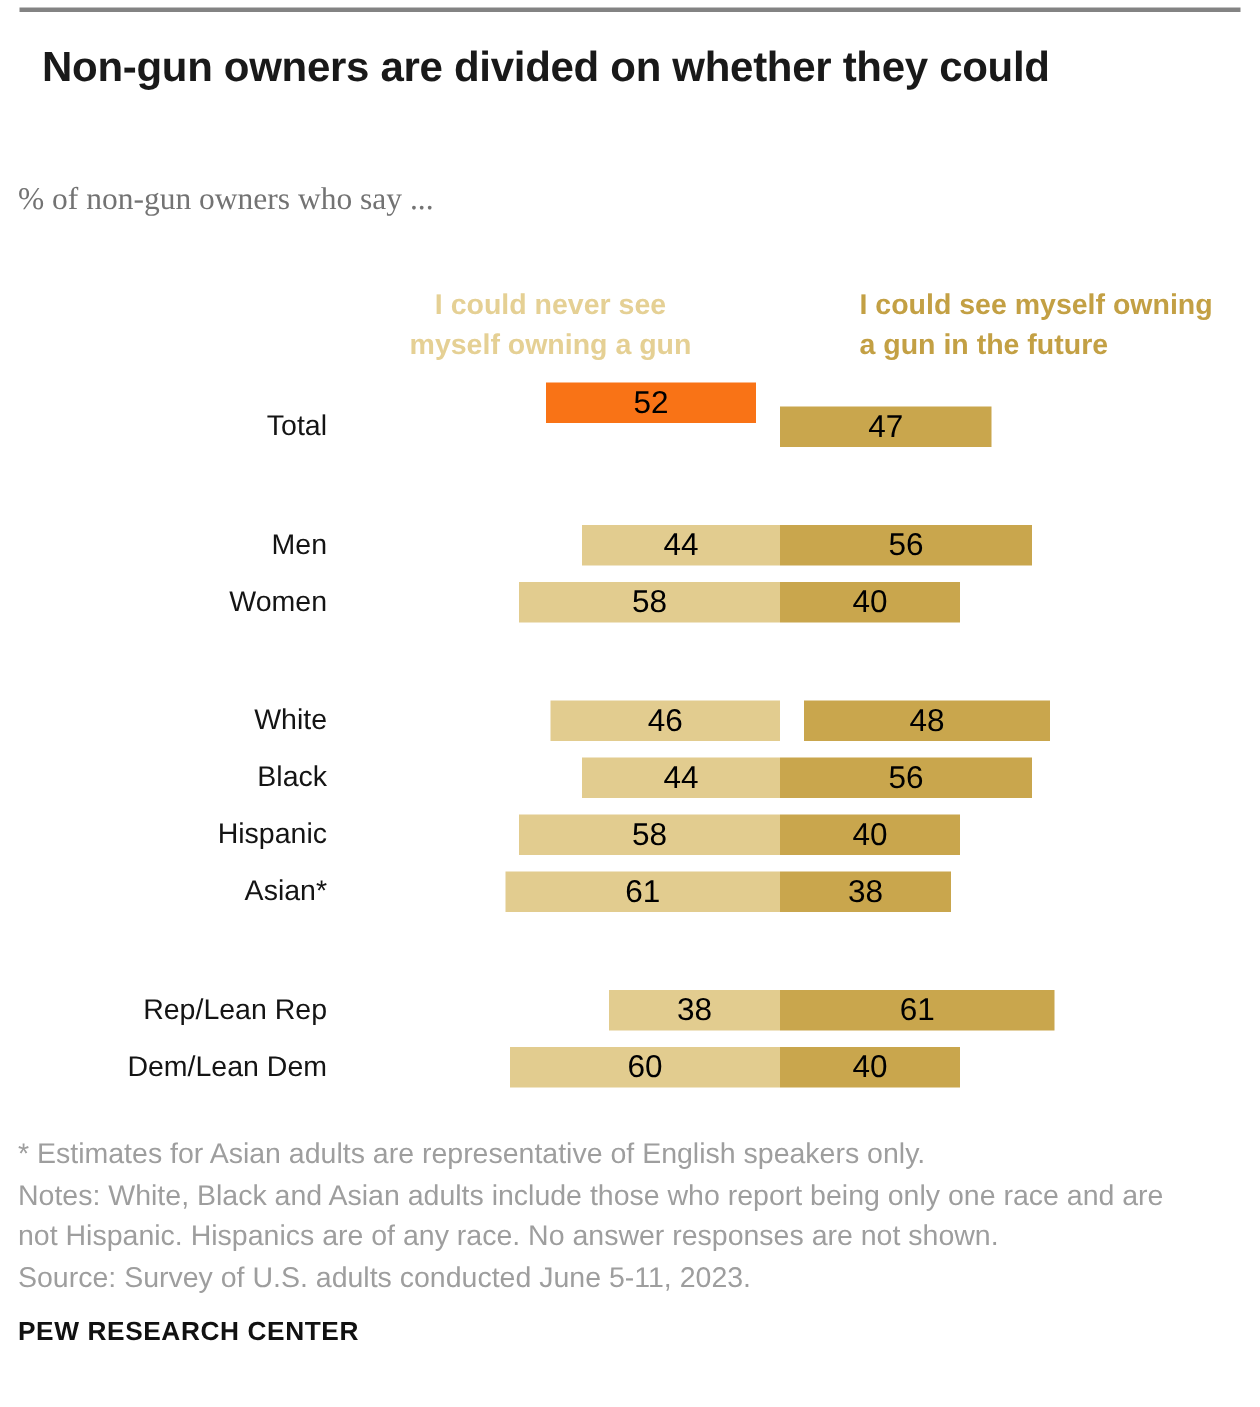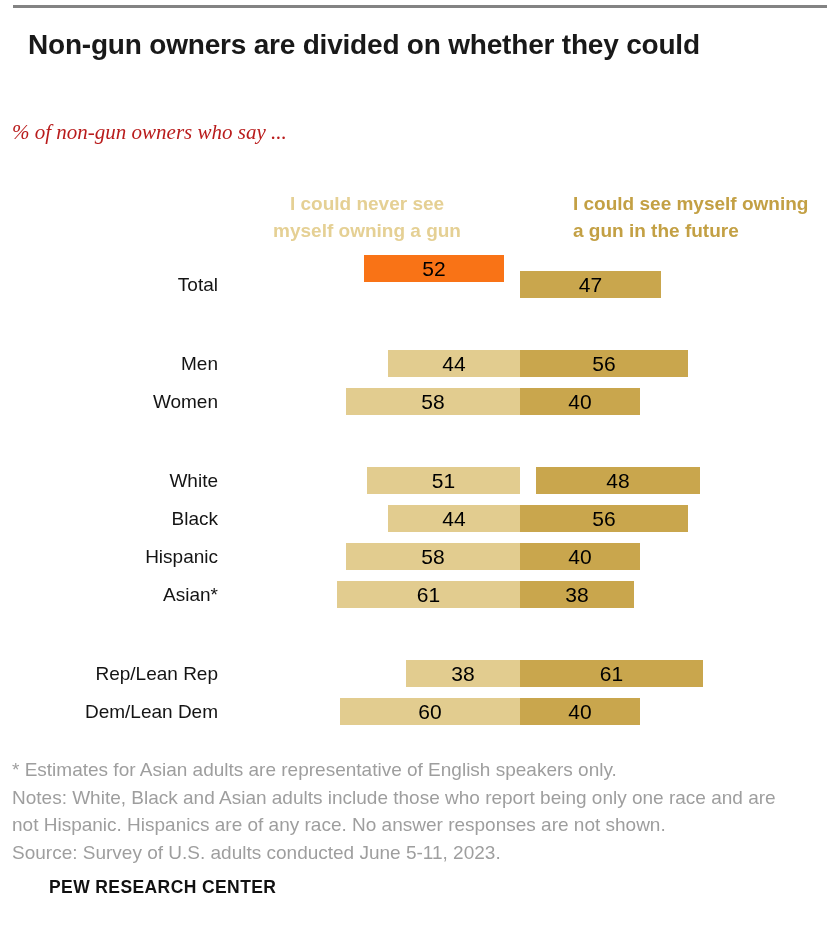"% of non-gun owners who" .subtitle { color: #b91c1c -> #737373; font-style: italic -> none }
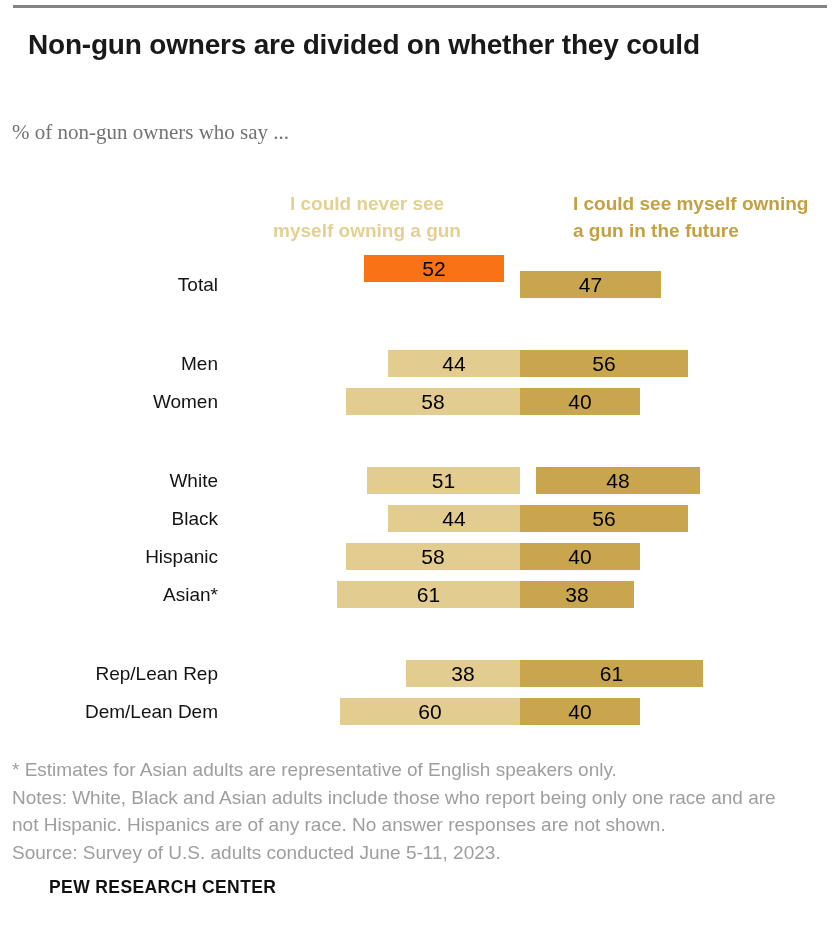"51" span { text: 51 -> 46 }
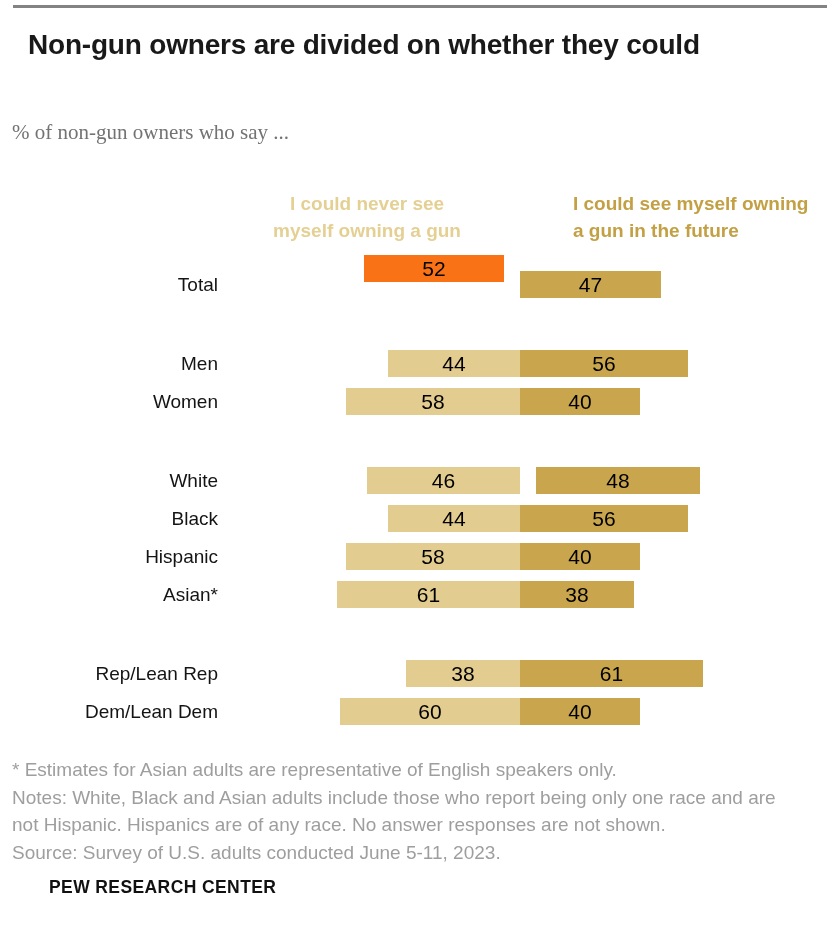"PEW RESEARCH CENTER" .brand { margin-left: 37px -> none }
